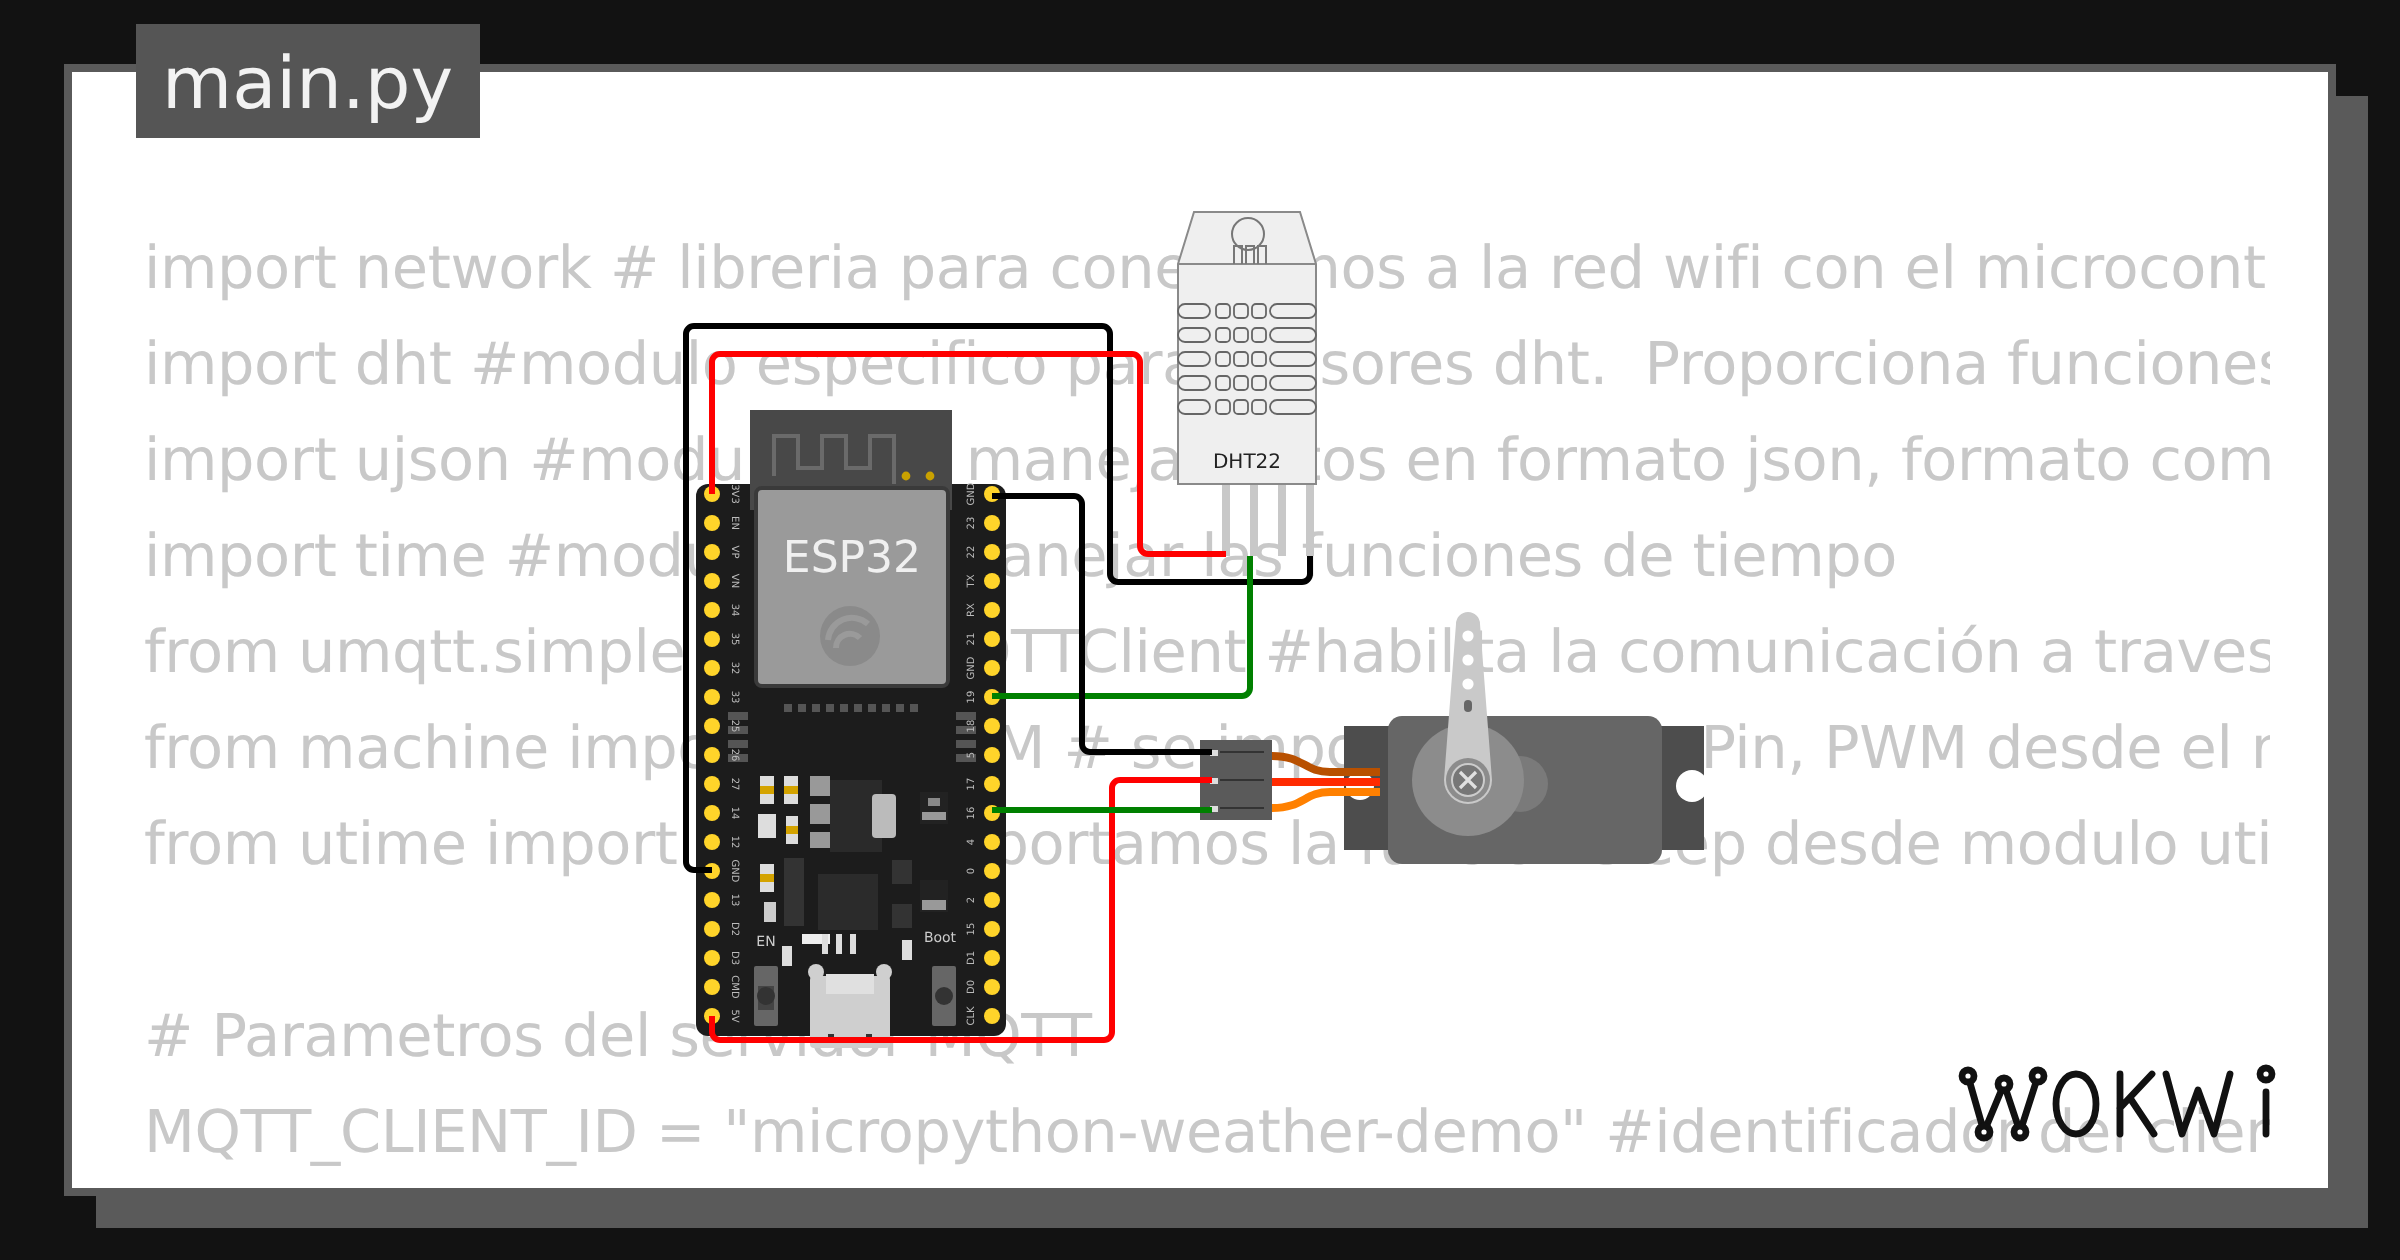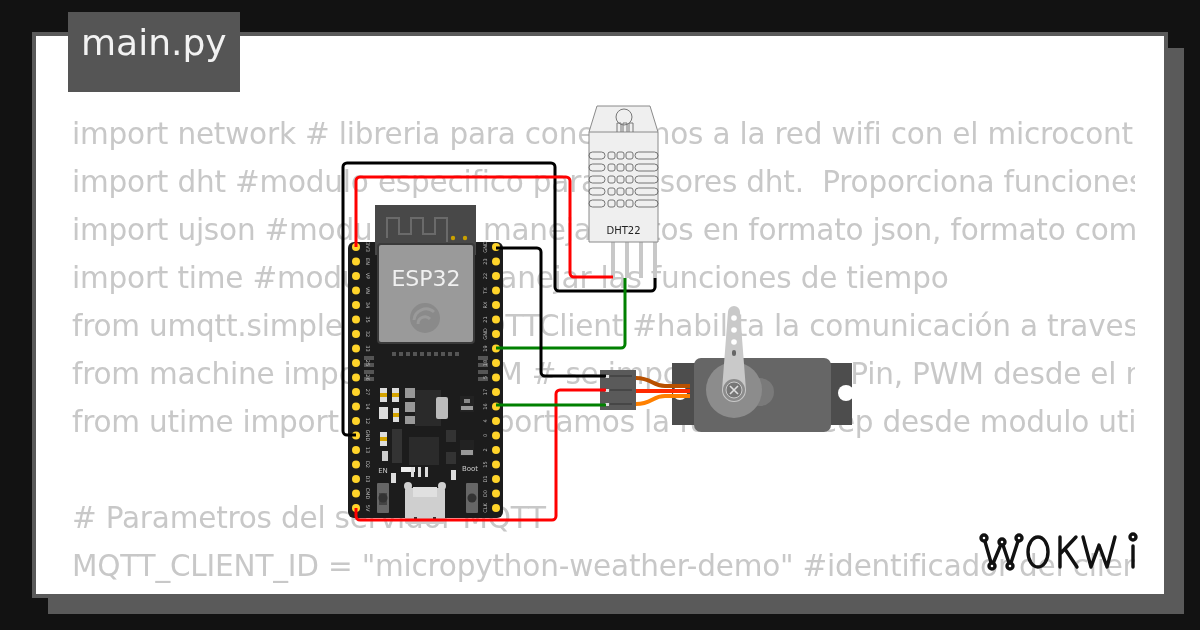"main.py" .title-tab { height: 80px -> 57px }
